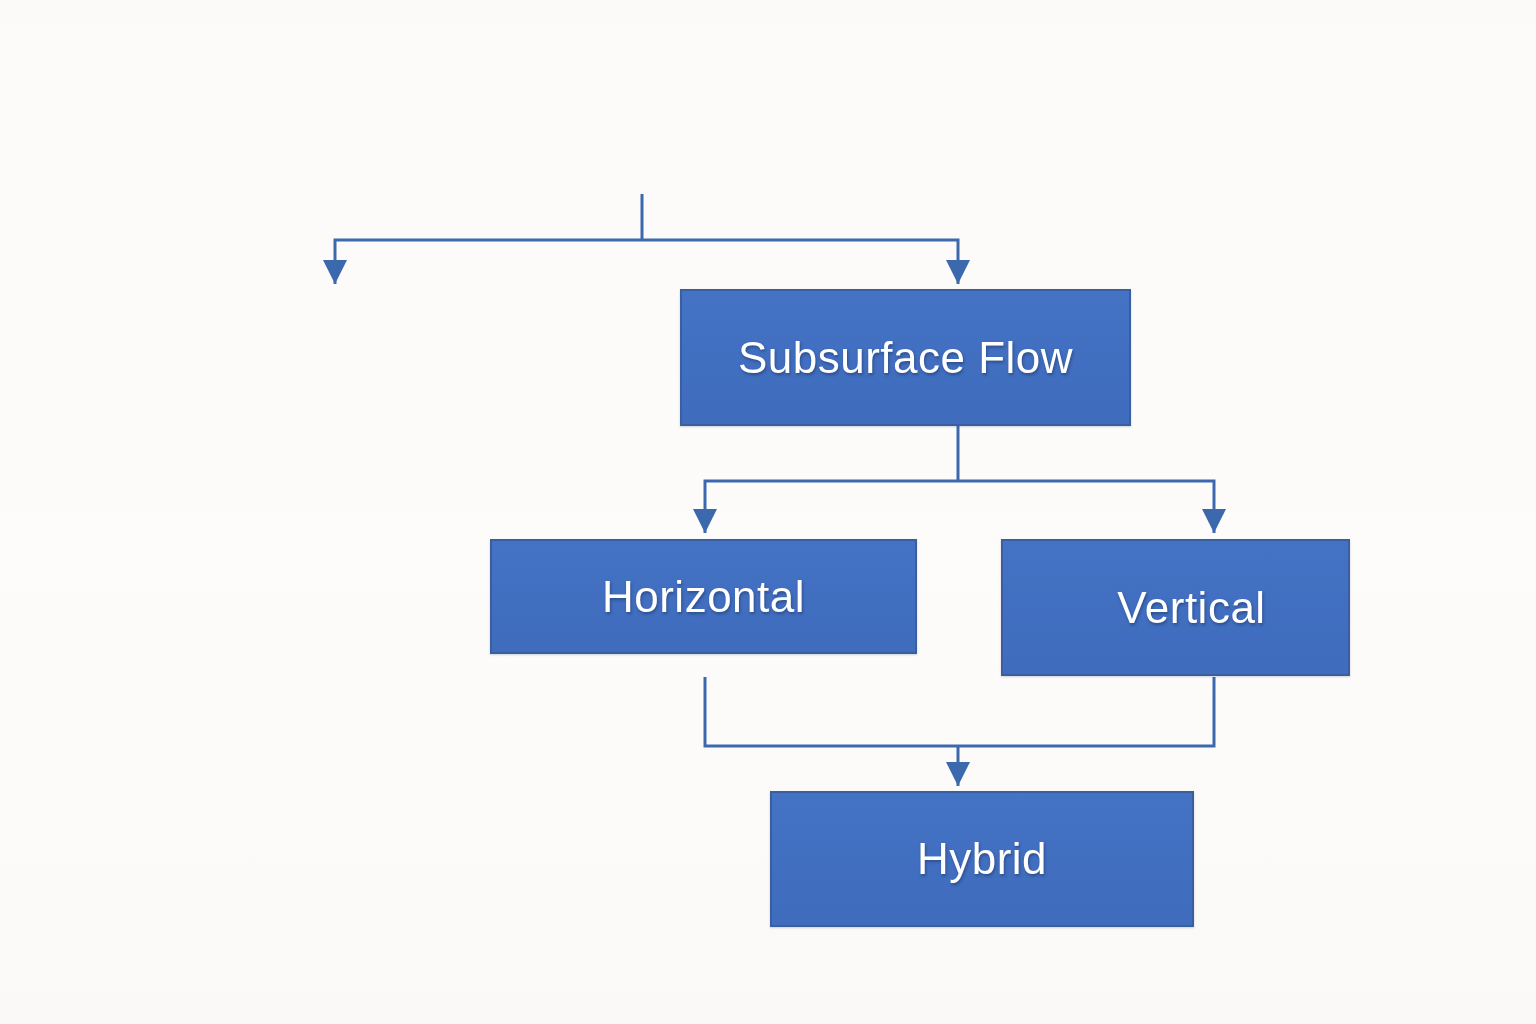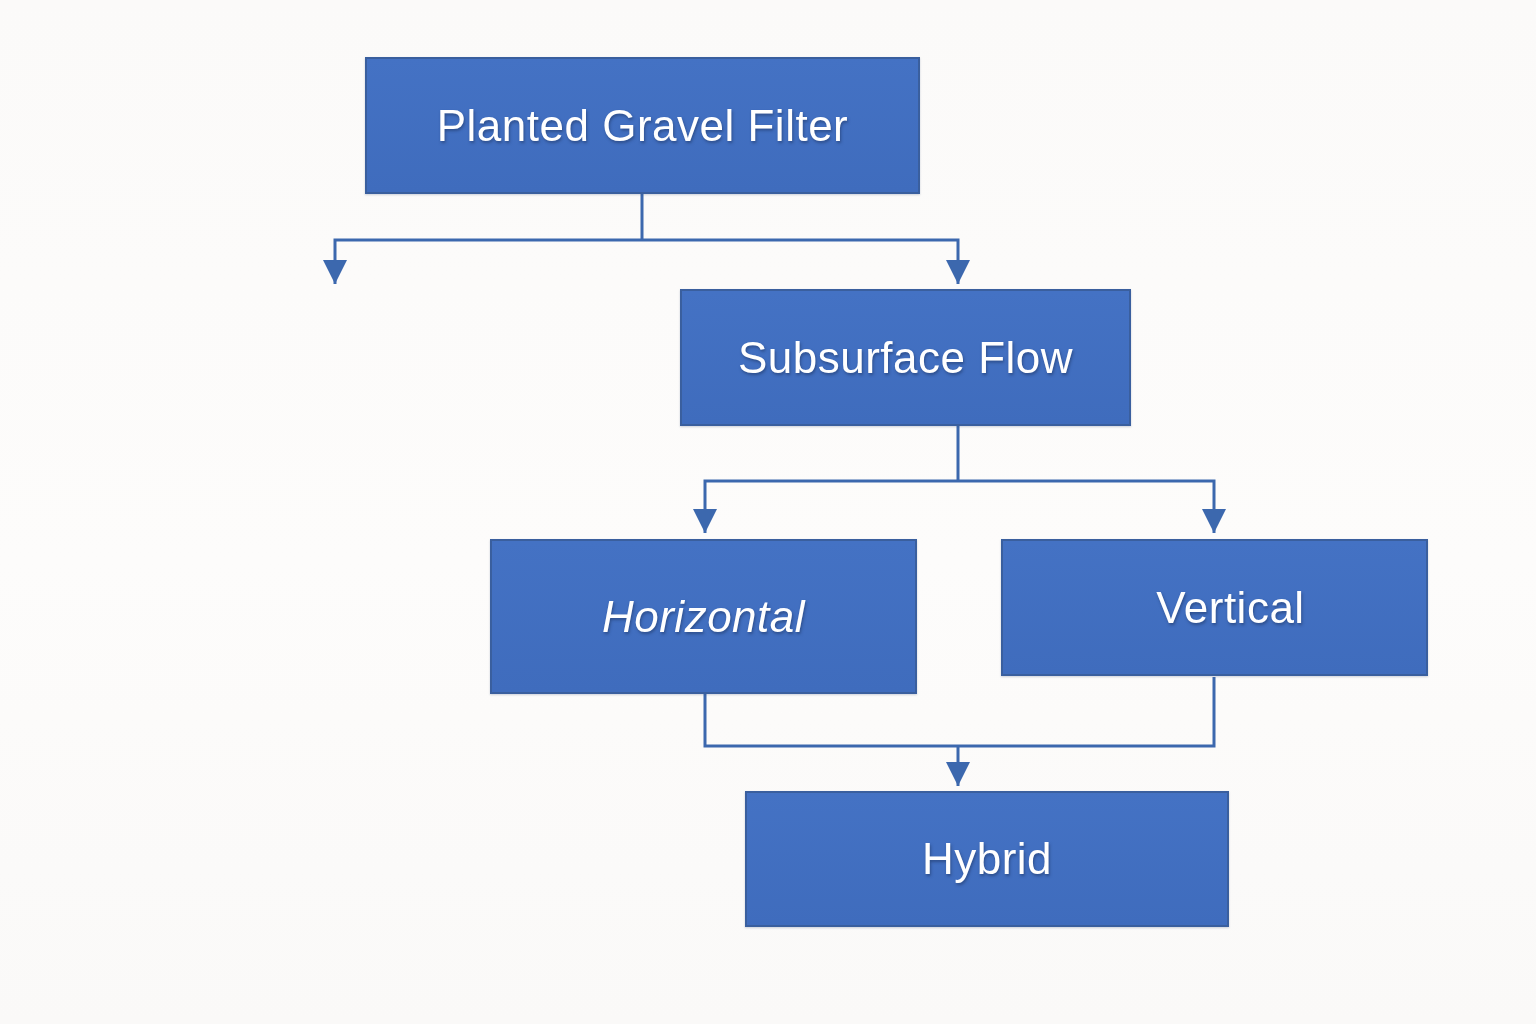"Planted Gravel Filter" div.node { html: <div> <span>Planted Gravel Filter</span> </div> -> none }
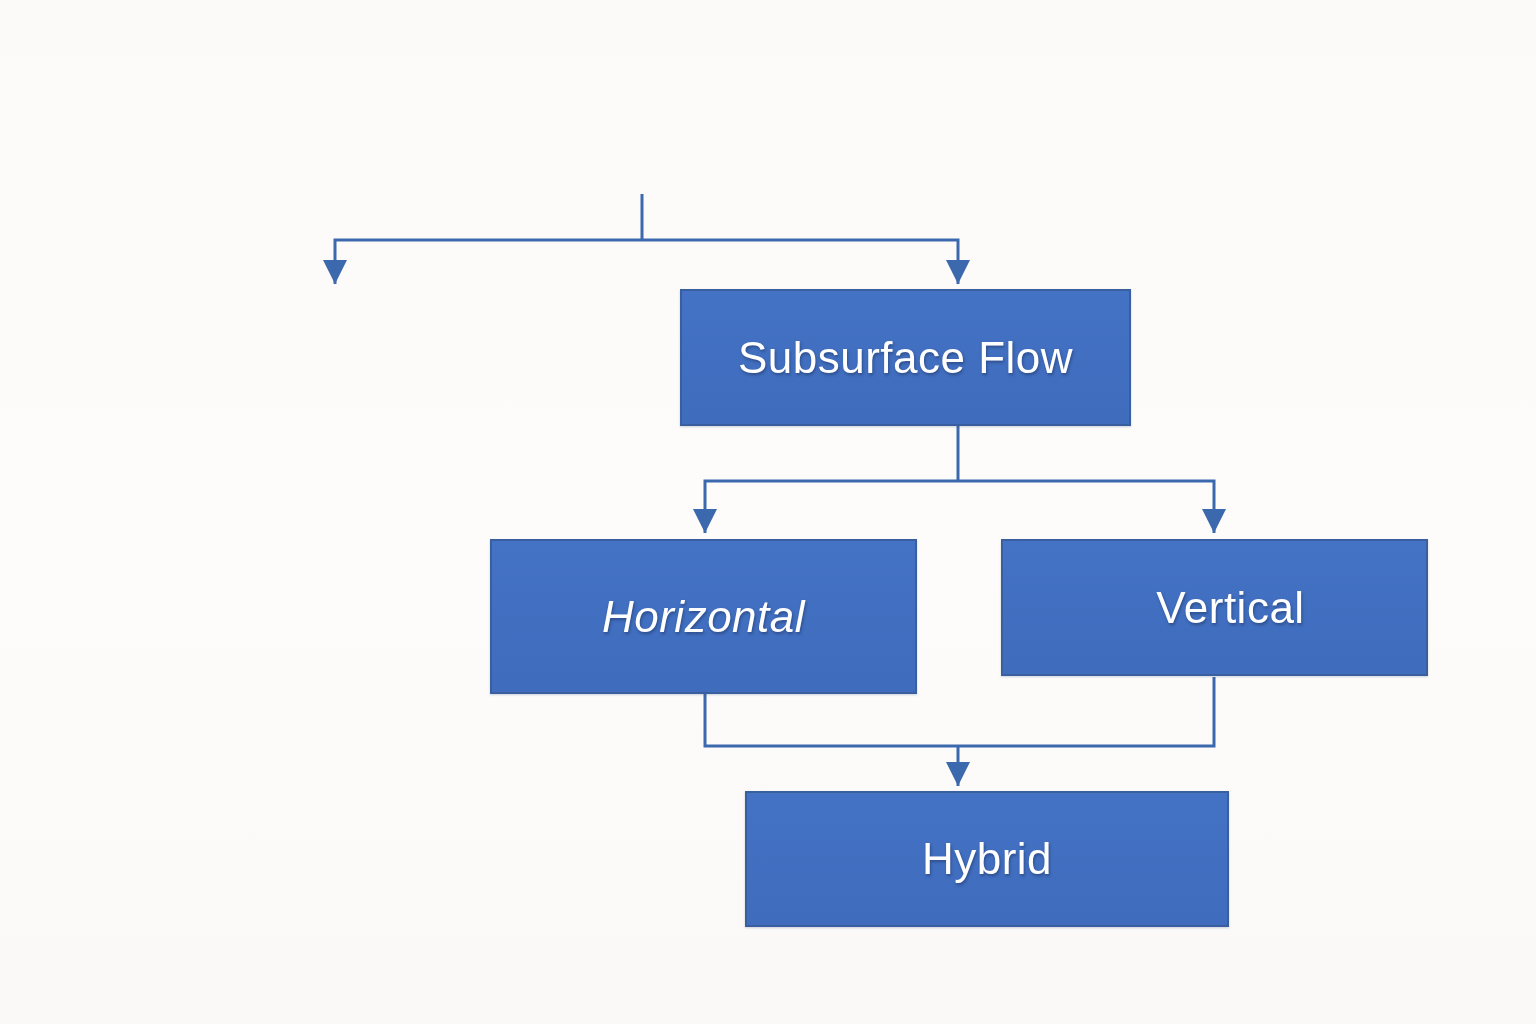"Horizontal" div.node { font-style: italic -> none; height: 155px -> 115px }
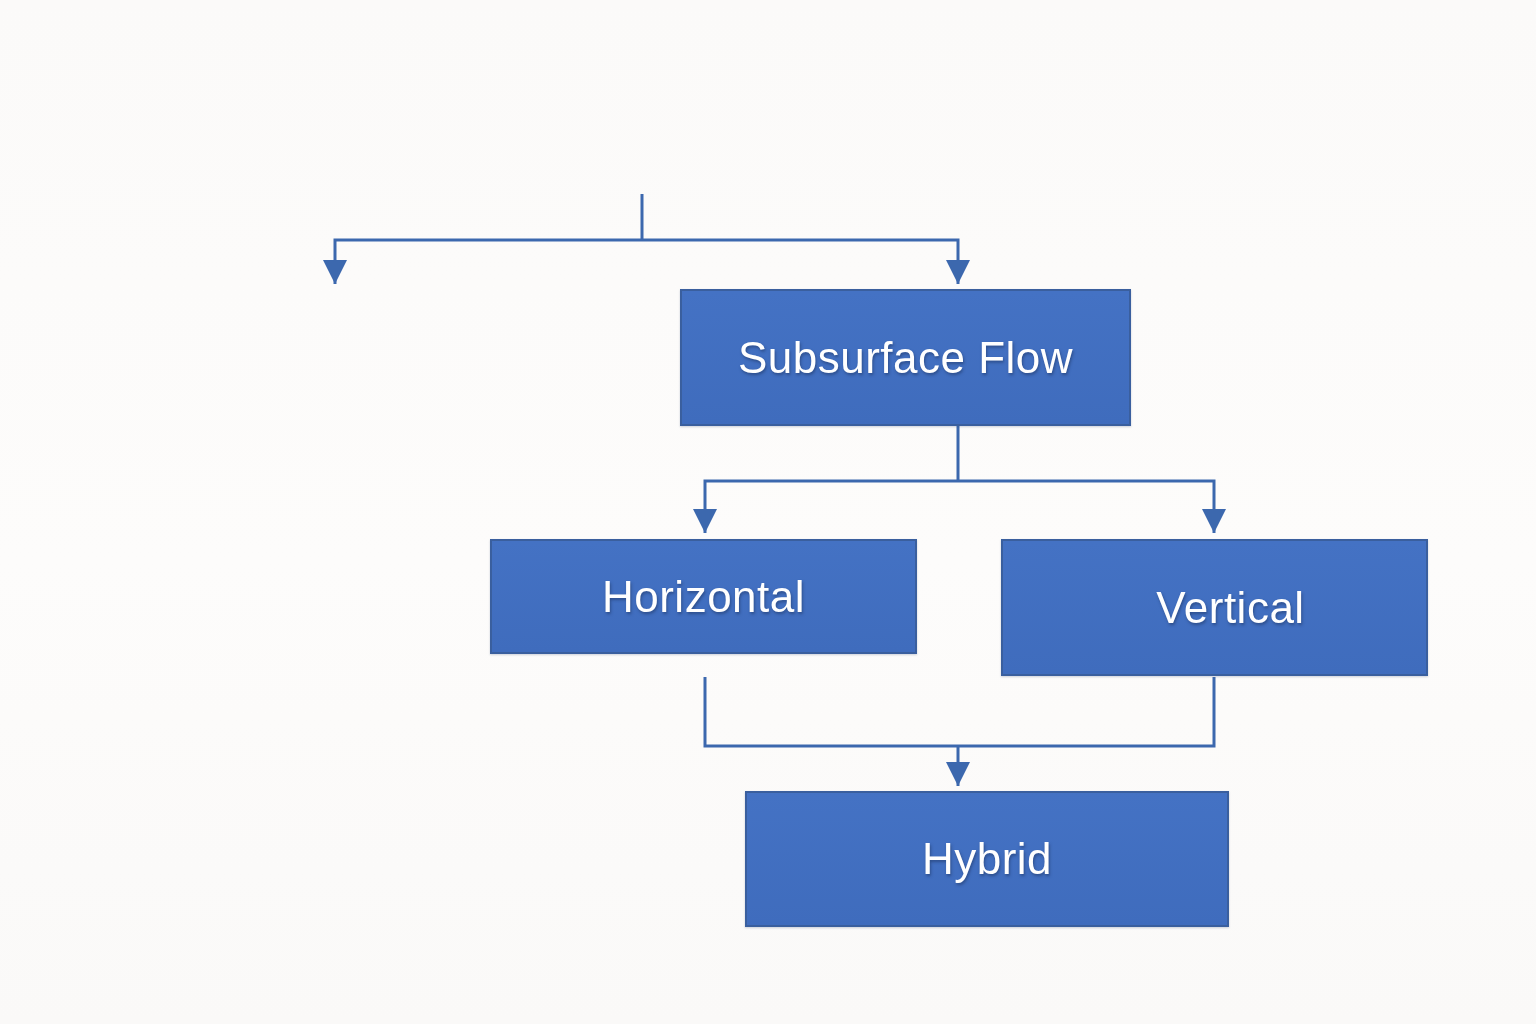"Vertical" div.node { width: 427px -> 349px }
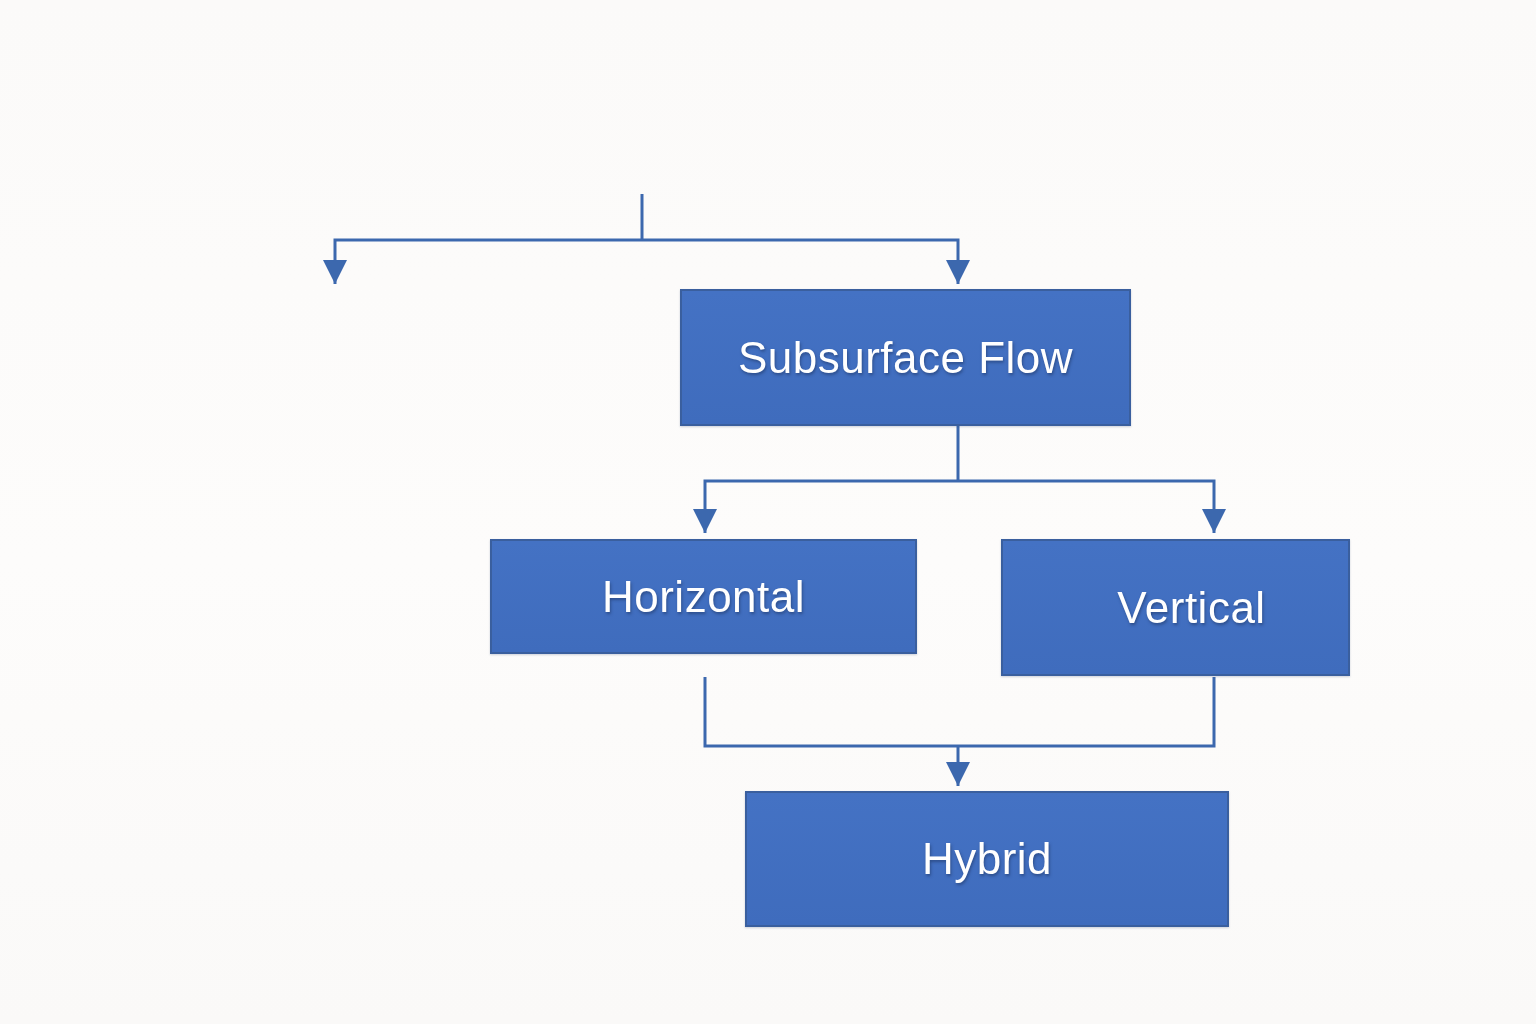"Hybrid" div.node { left: 745px -> 770px; width: 484px -> 424px }
